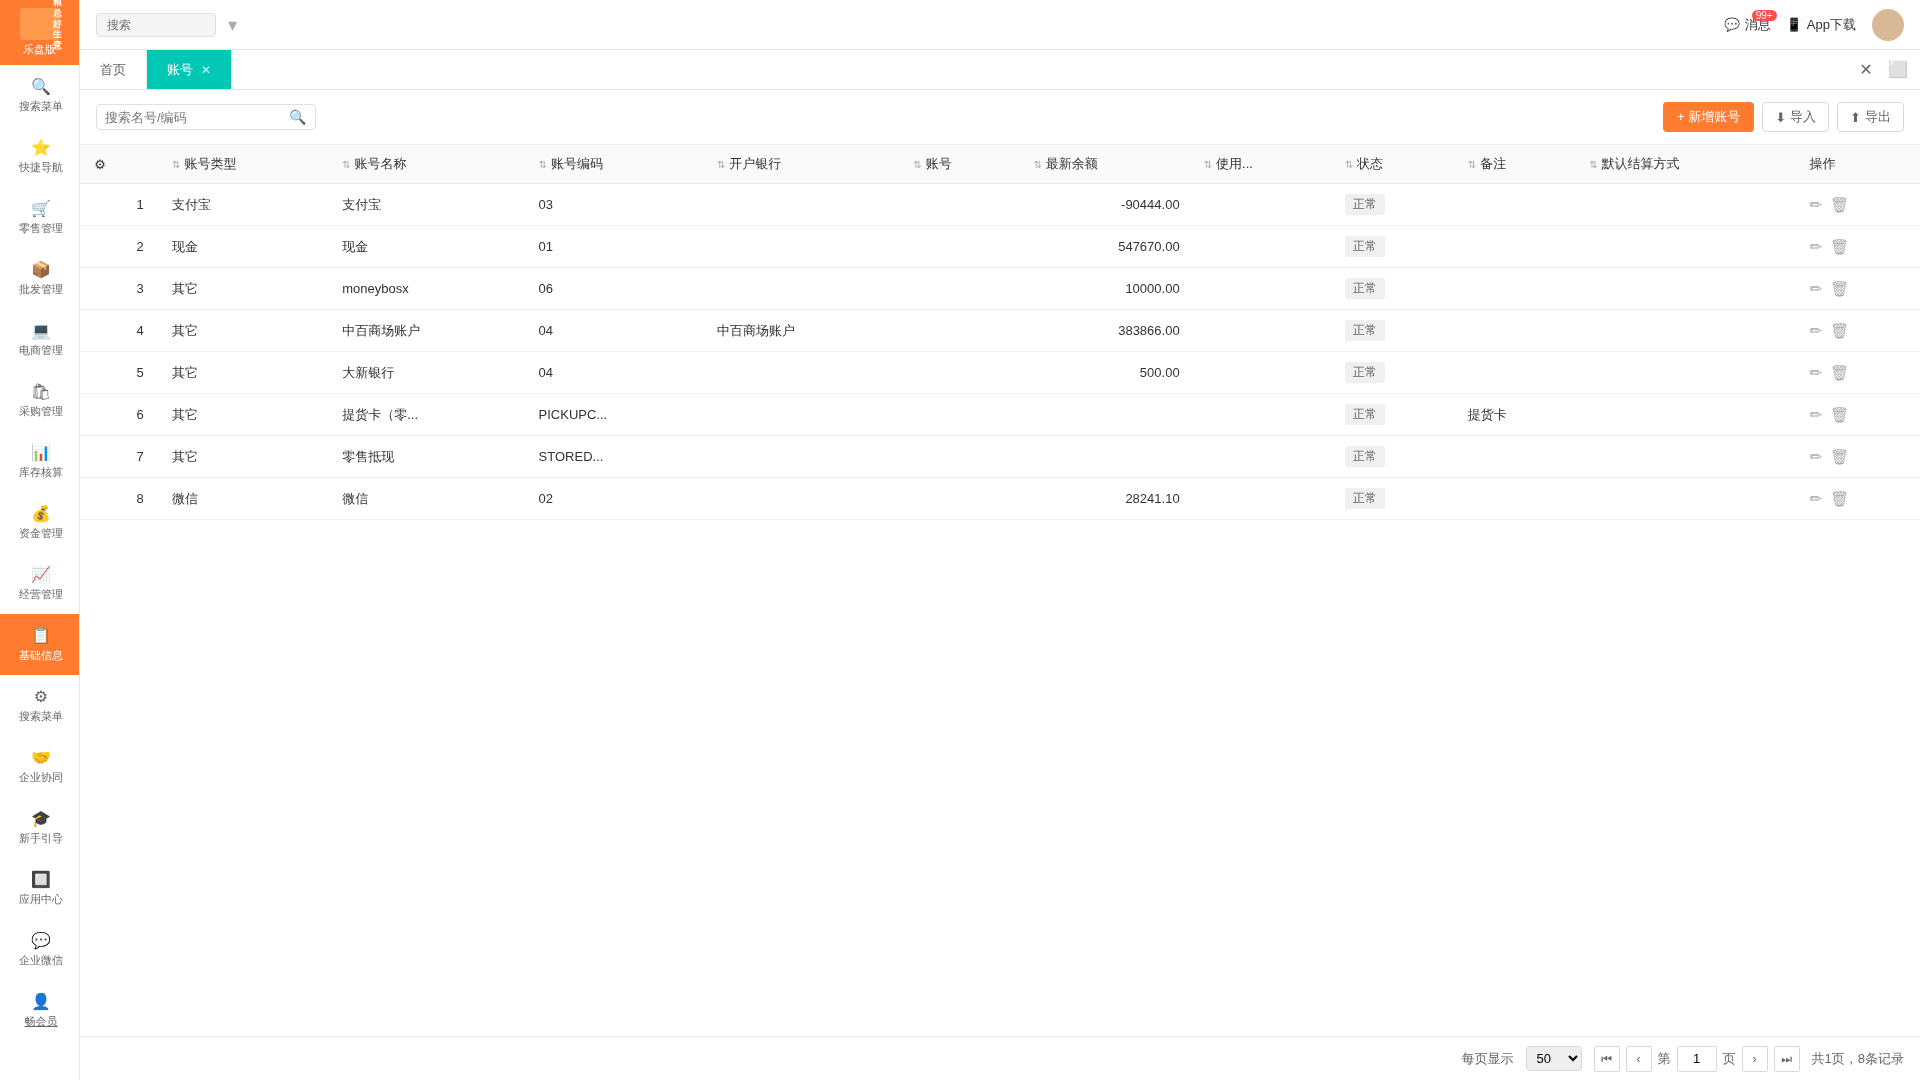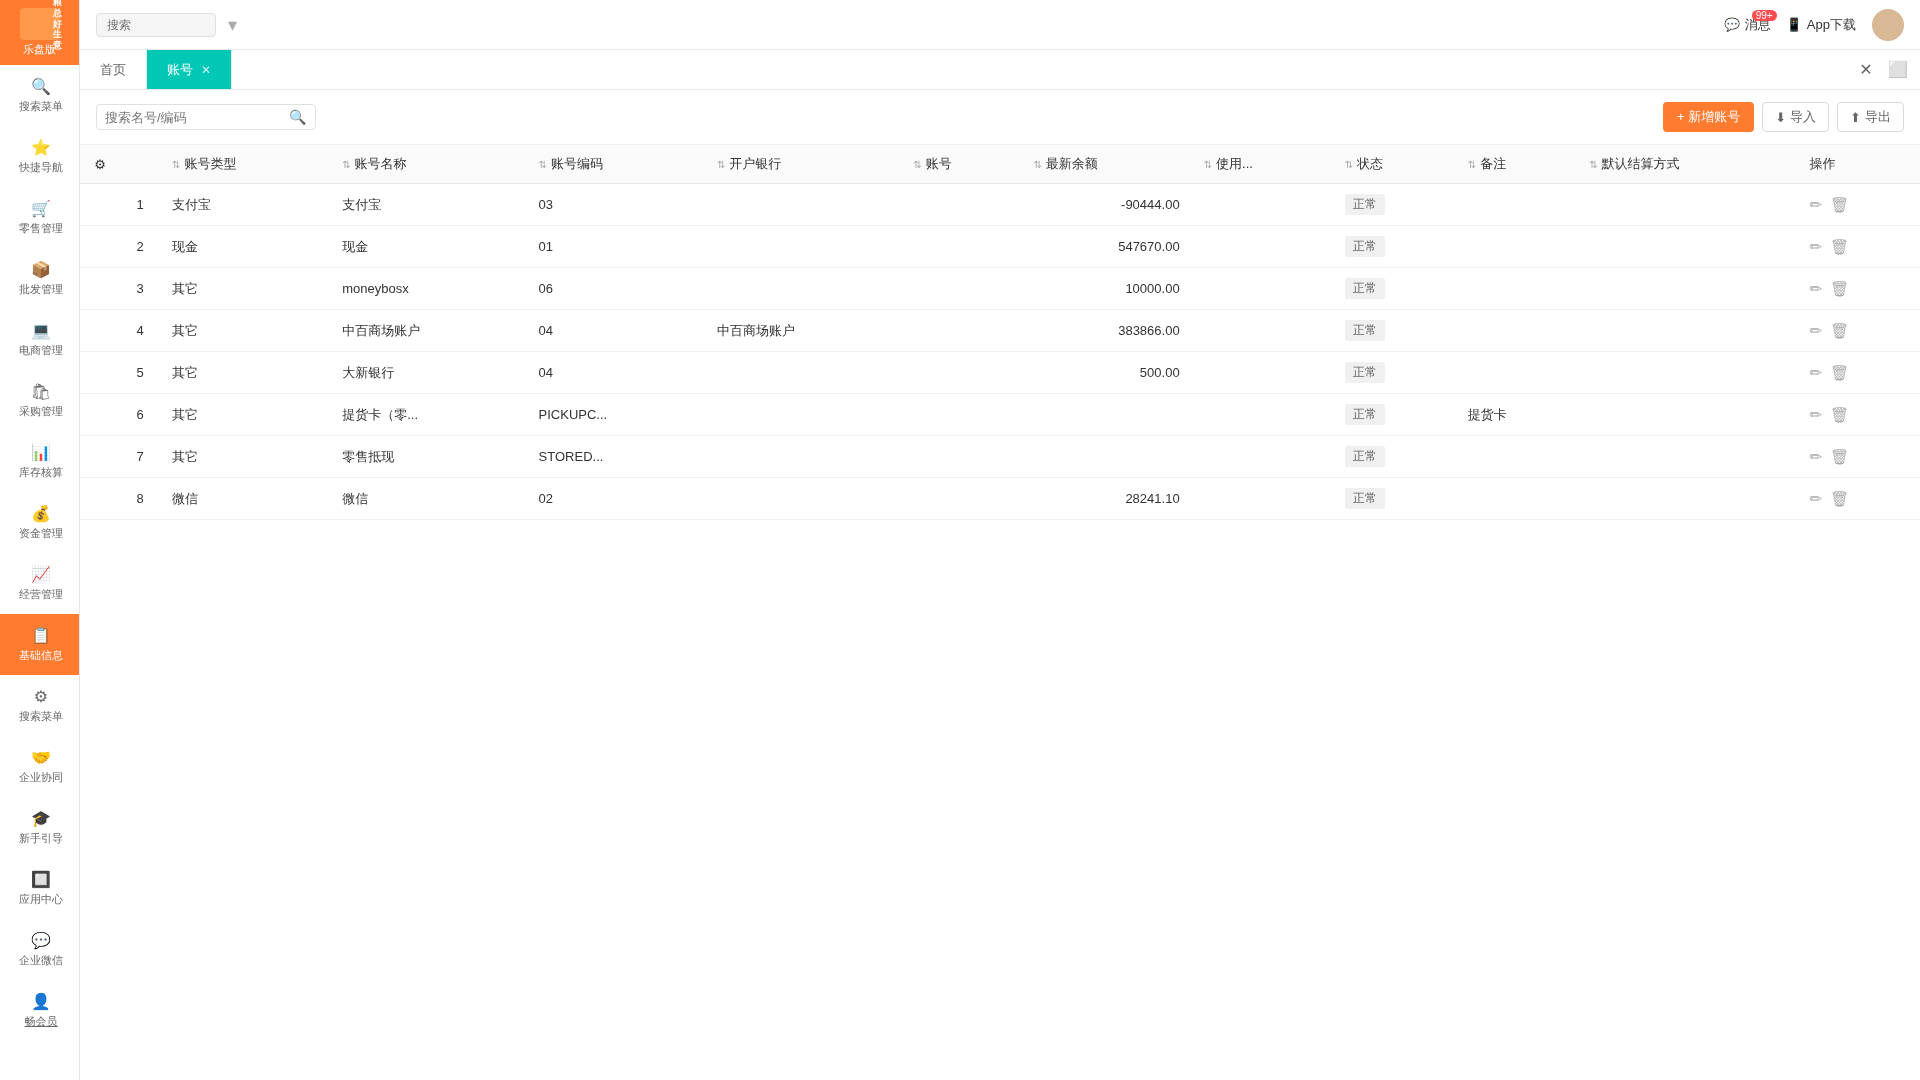"每页显示" div.footer { html: none -> <div> <span>每页显示</span> <select> <option>50</option> <option>20</option> <option>100</option> </select> <div> <div>⏮</div> <div>‹</div> <span>第</span> <input> <span>页</span> <div>›</div> <div>⏭</div> </div> <span>共1页，8条记录</span> </div> }
